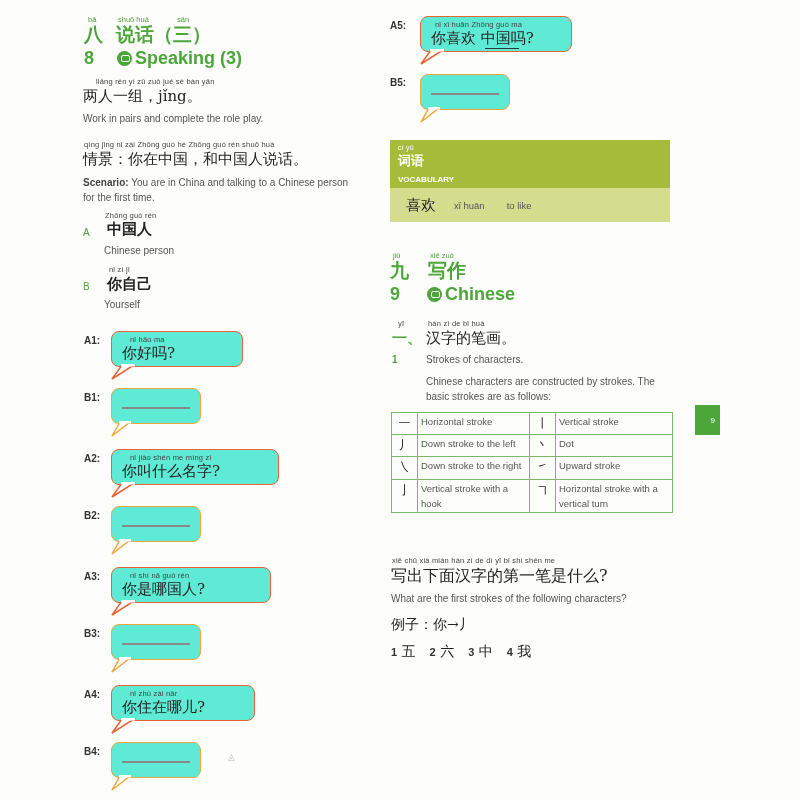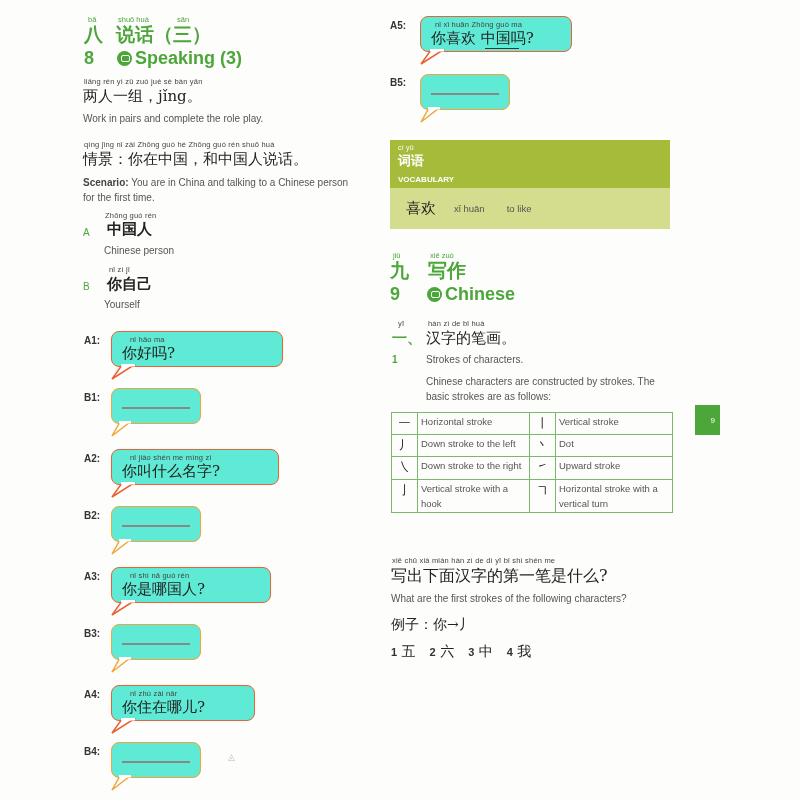"liǎng rén yì zǔ zuò" div.abs { left: 84px -> 96px }
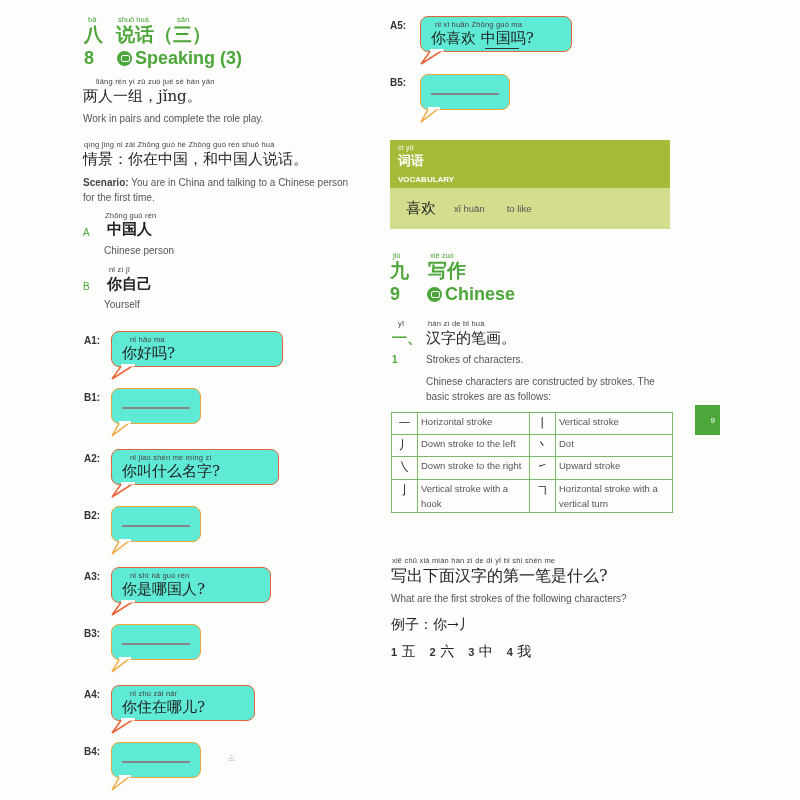"喜欢" .vocab-body { height: 41px -> 34px }
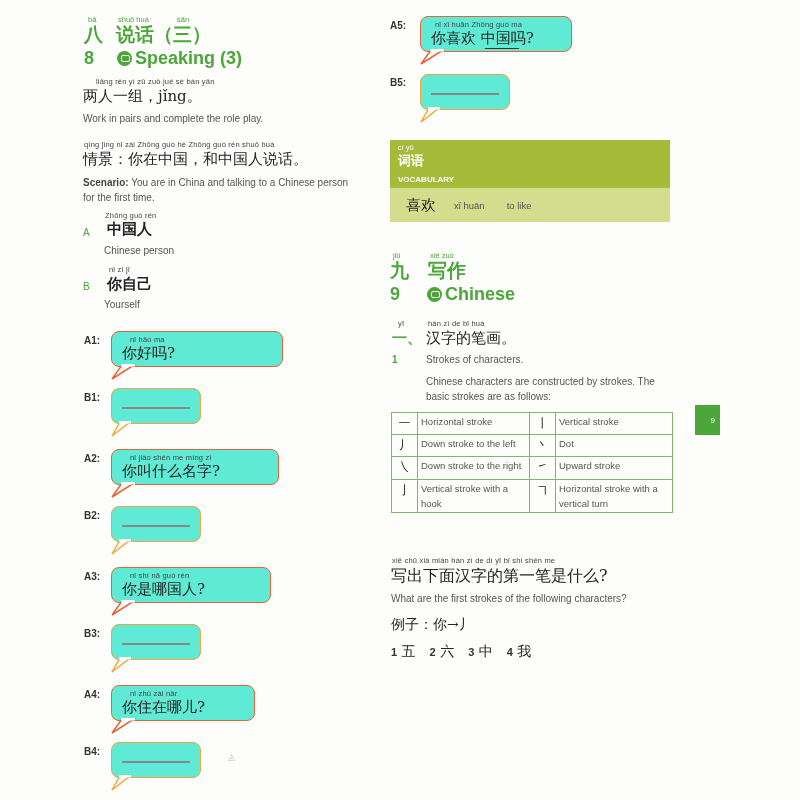"nǐ hǎo ma" div.bubble { width: 172px -> 132px }
